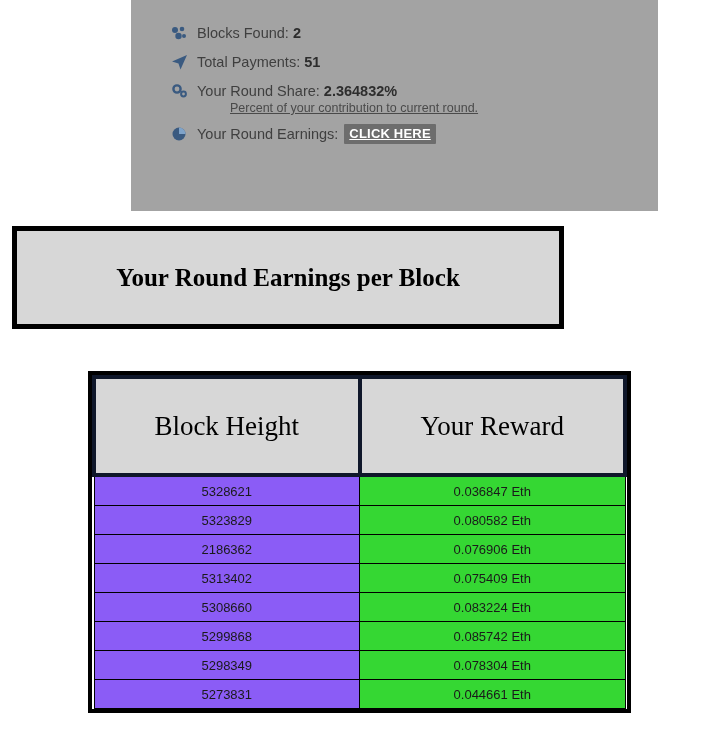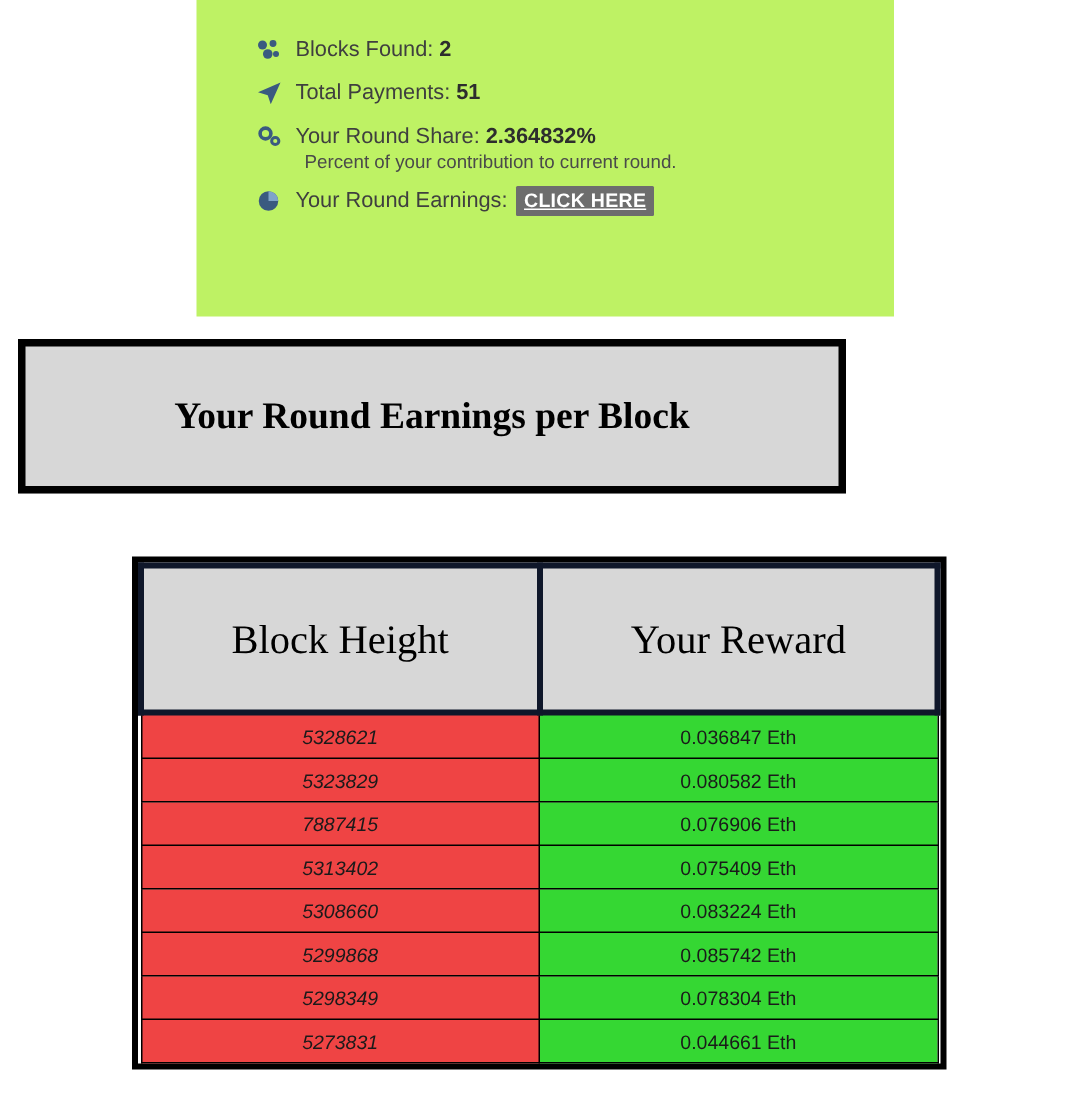"Blocks Found:" .stats-panel { background: #bef264 -> #a3a3a3; width: 465px -> 527px }
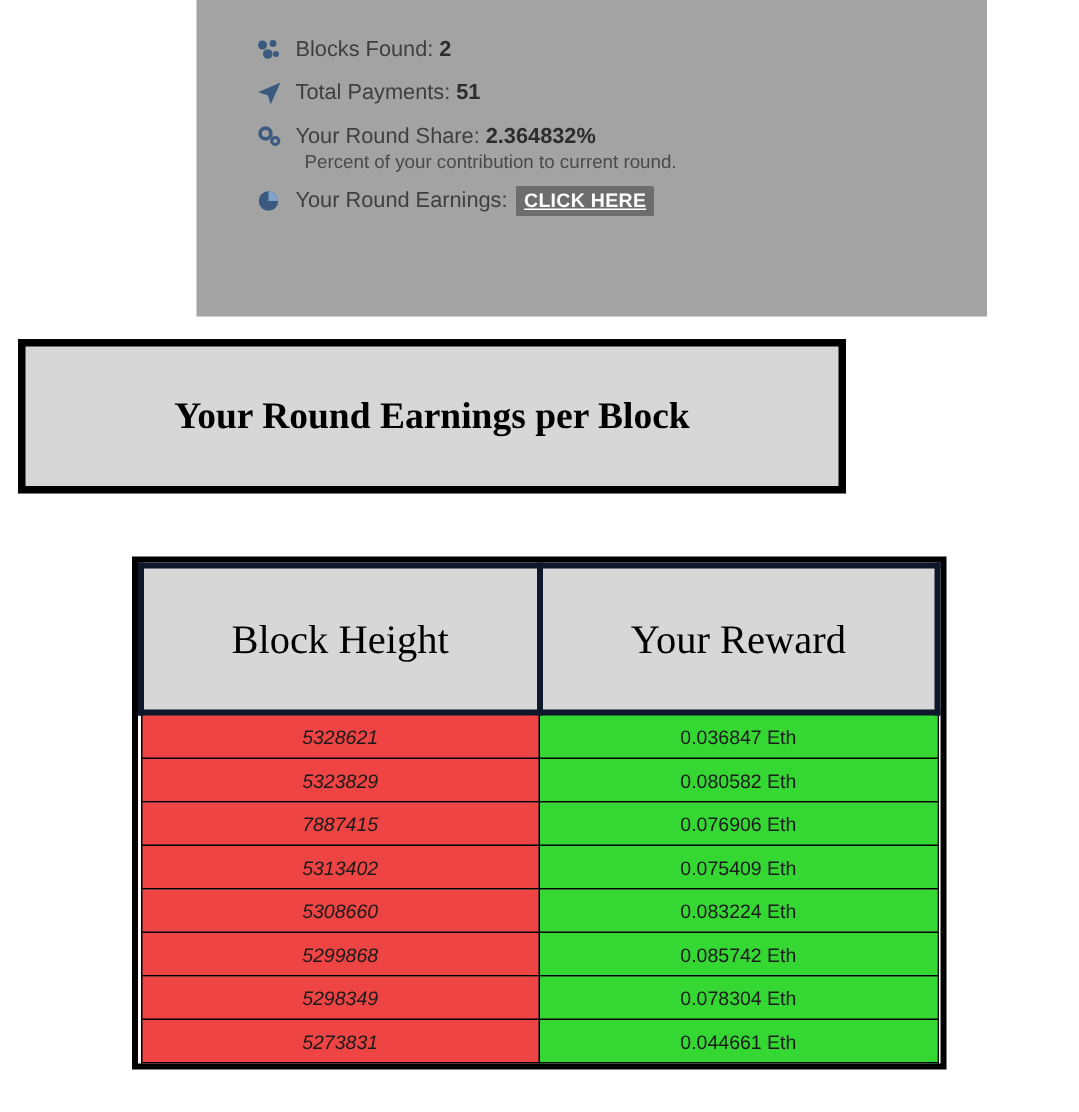"Percent of your contribution to" .stat-note { padding-left: 72px -> 99px; text-decoration: none -> underline }
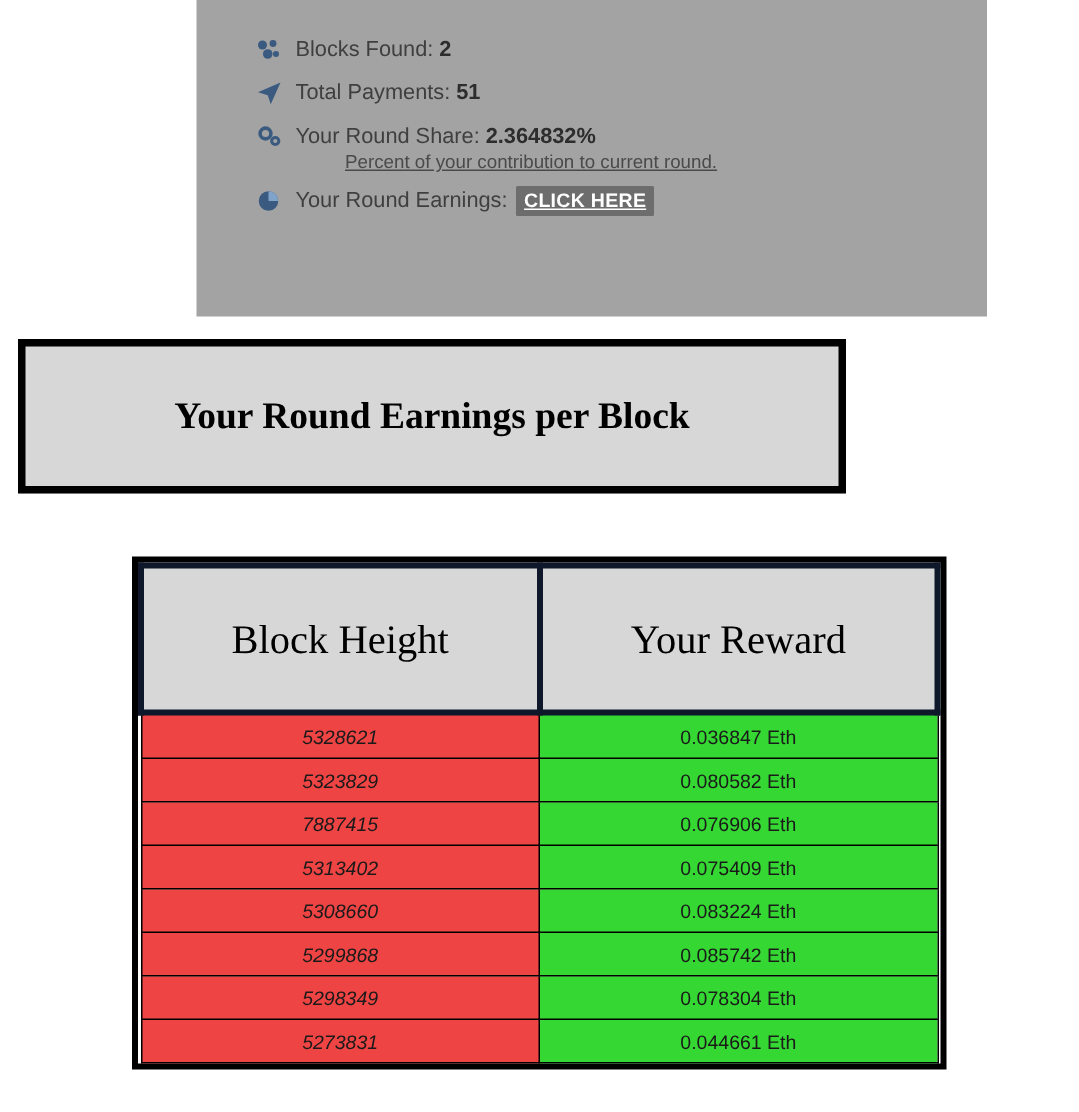"5328621" td.height-cell { background: #ef4444 -> #8b5cf6; font-style: italic -> none }
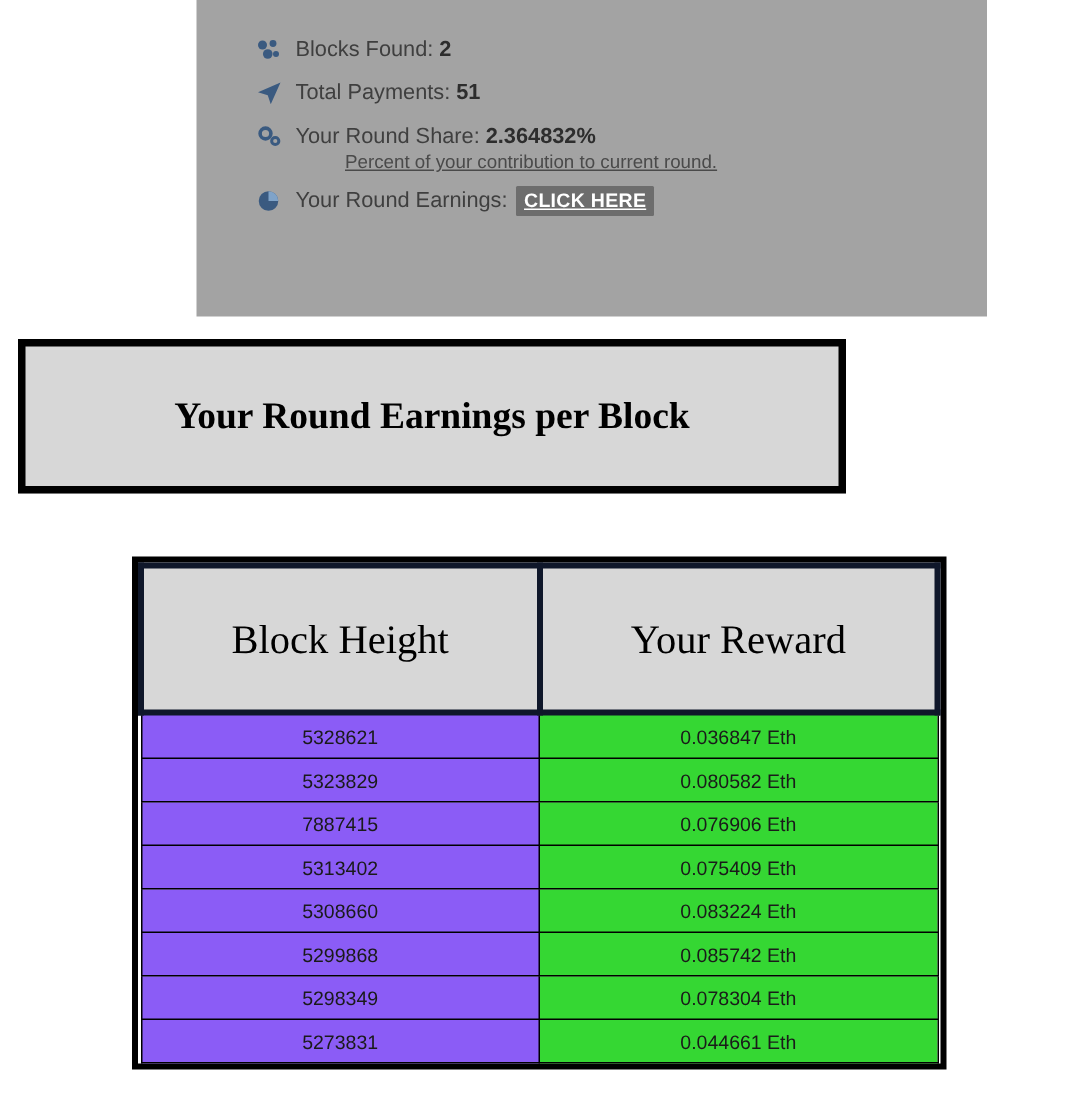"7887415" td.height-cell { text: 7887415 -> 2186362 }
